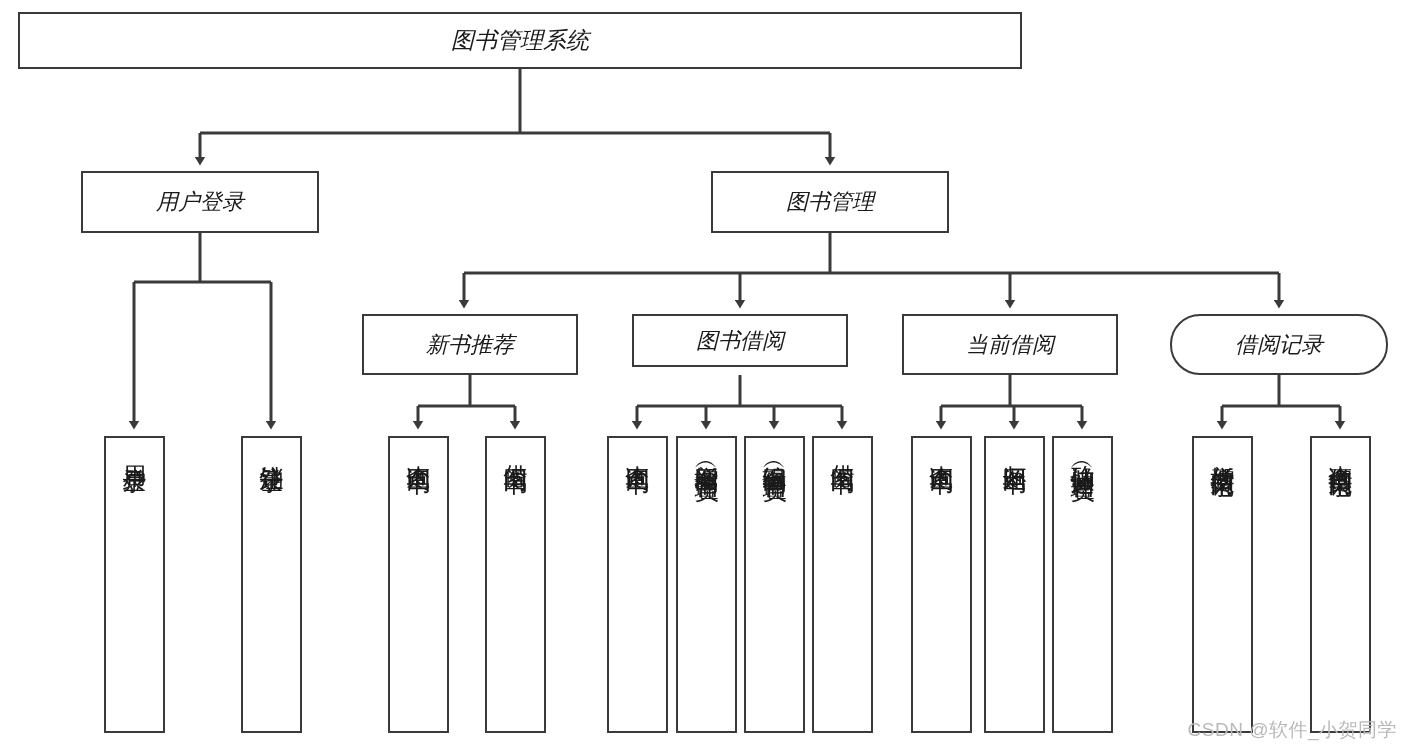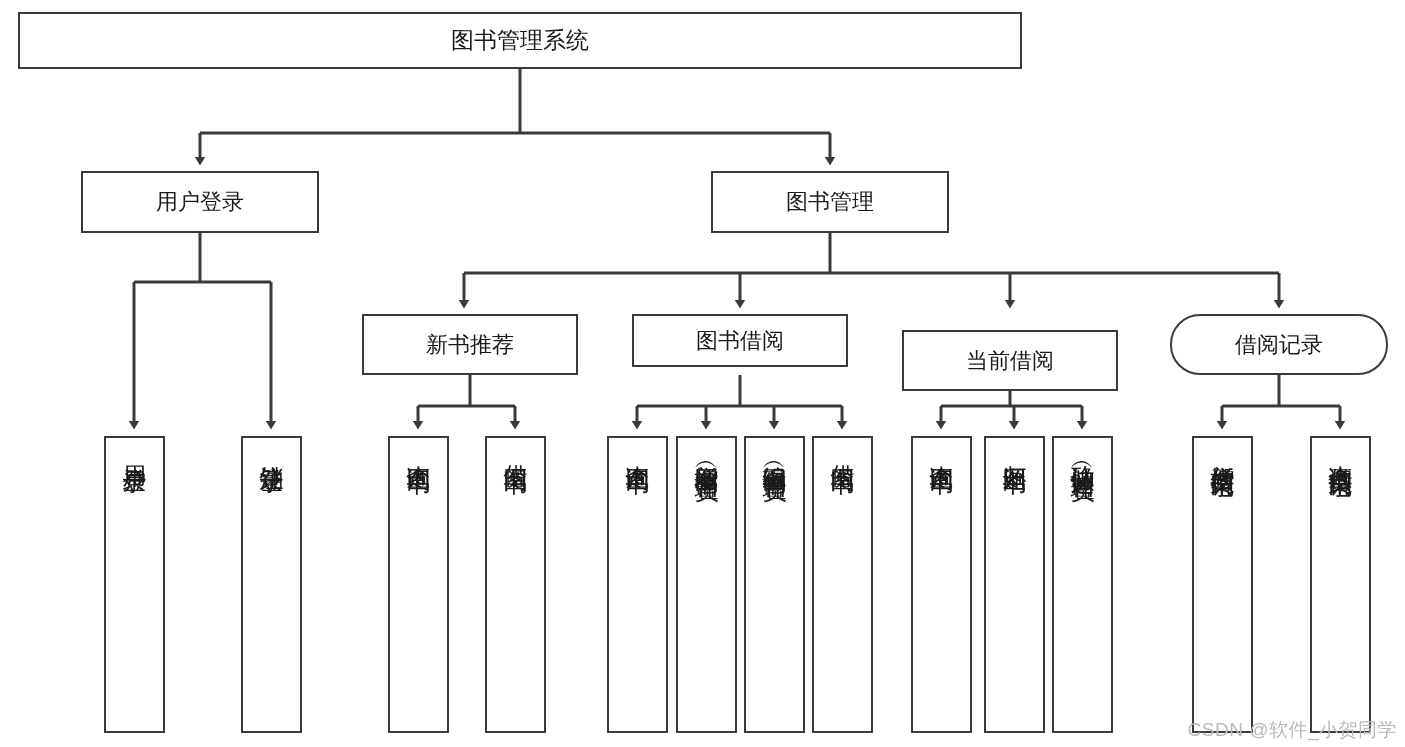"图书管理系统" .node.horiz .label { font-style: none -> italic }
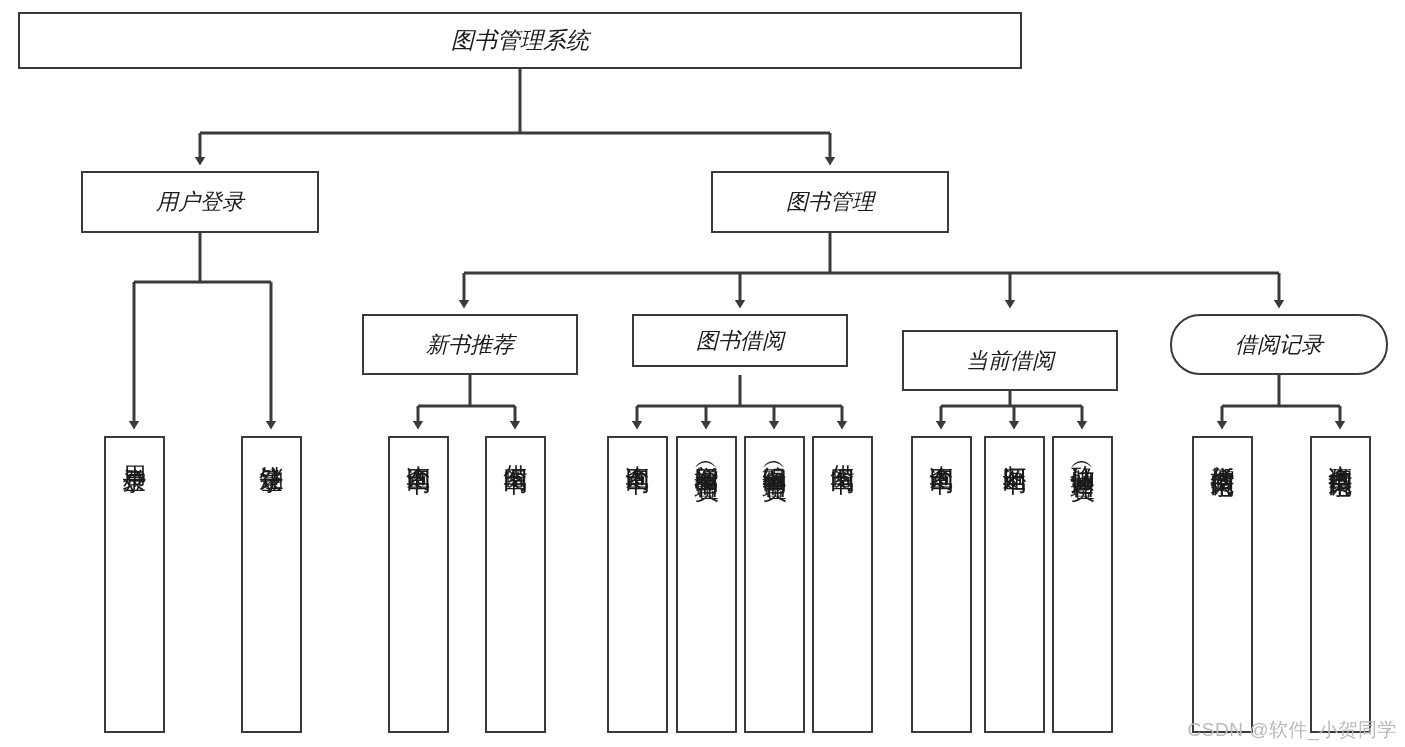"当前借阅" div.node { margin-top: 16px -> none }
